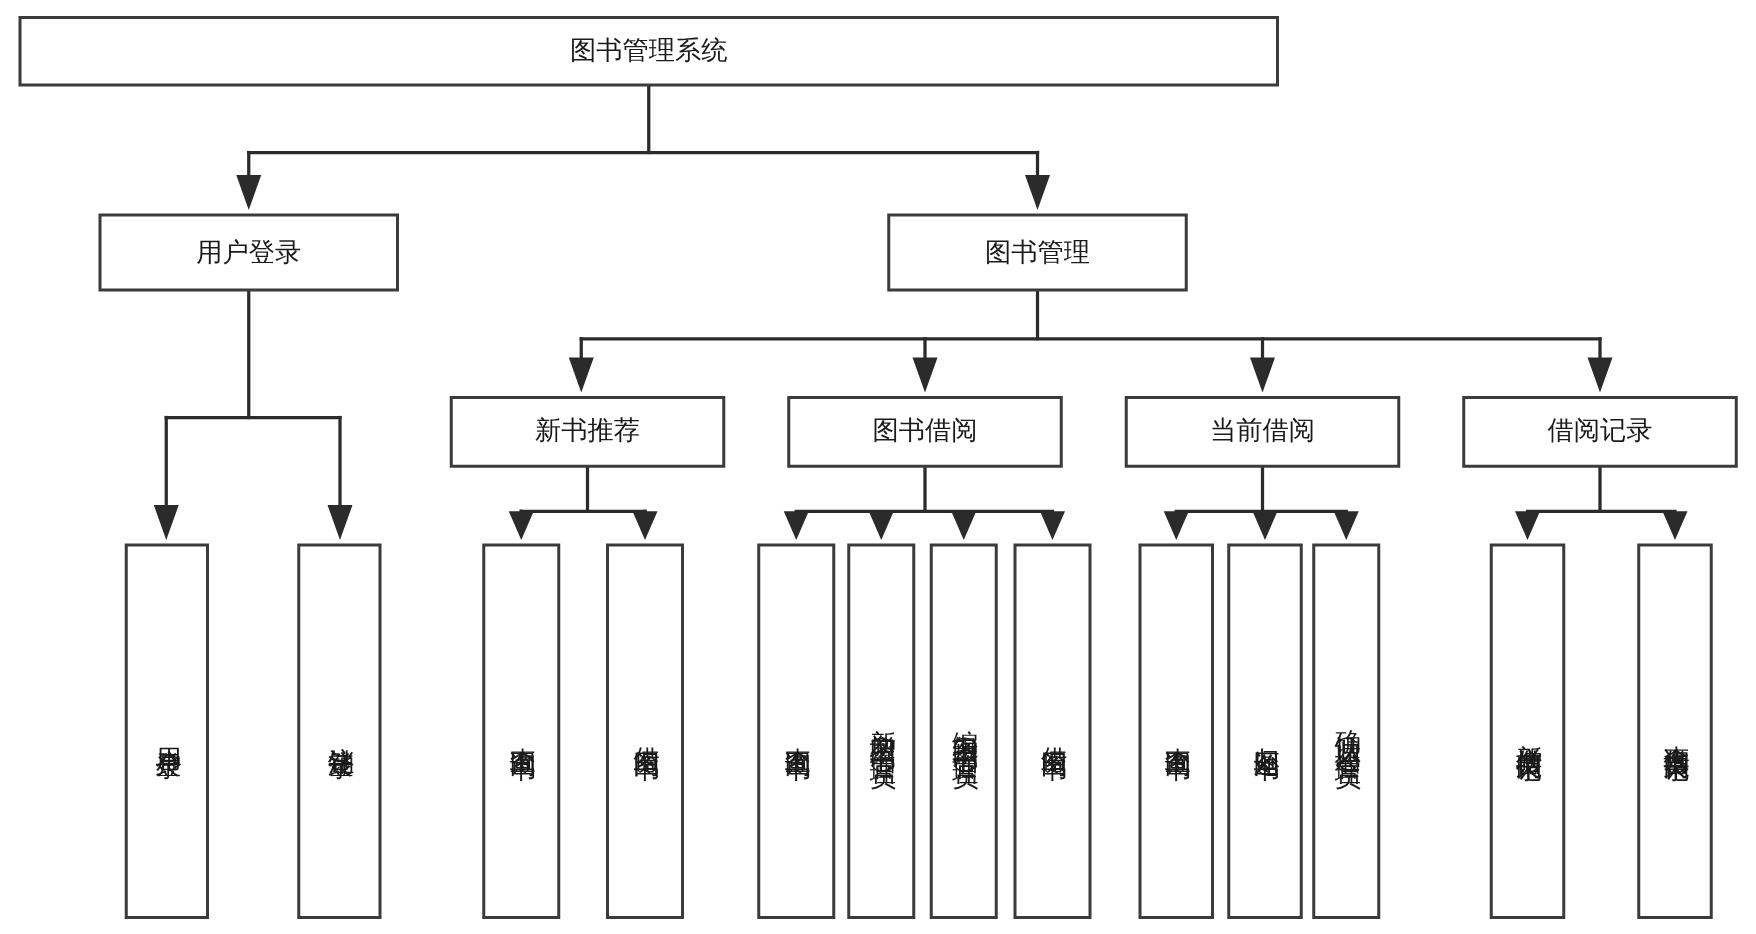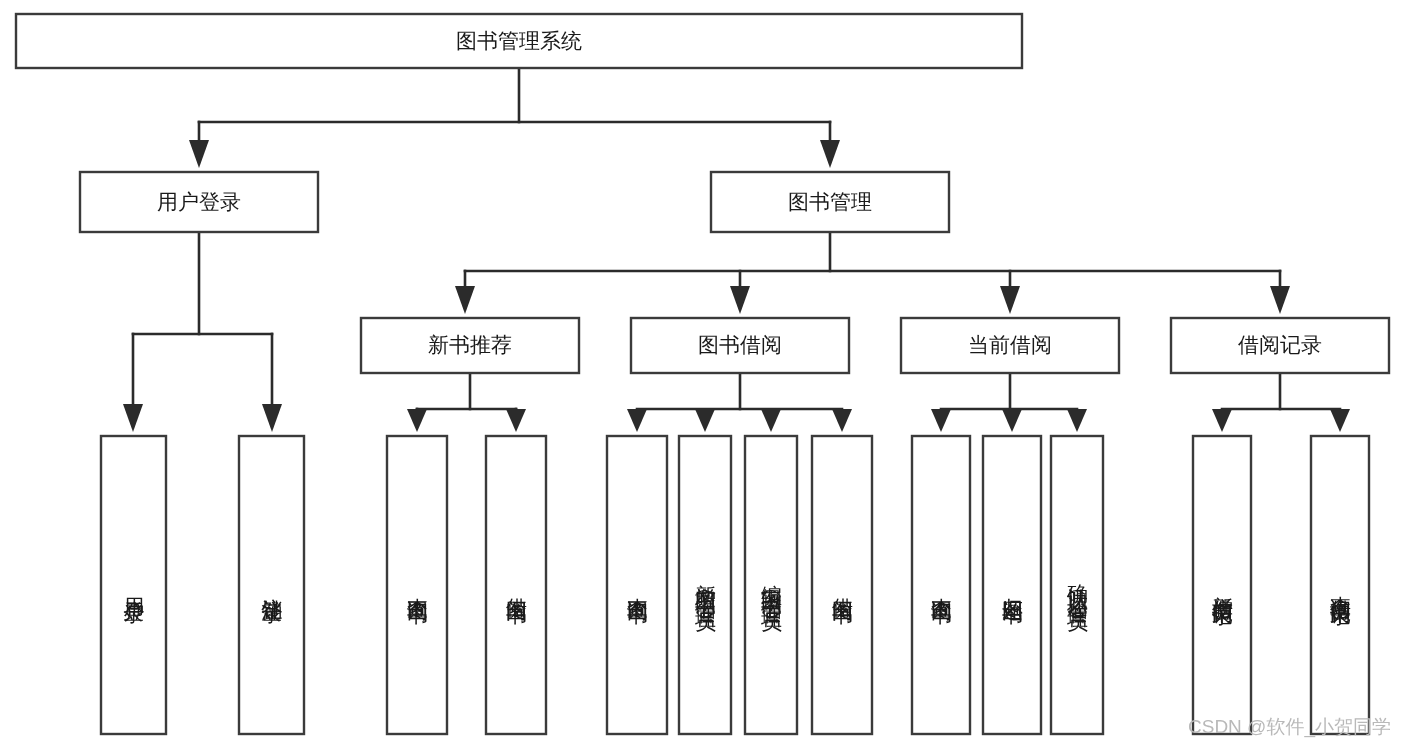"CSDN @软件_小贺同学" div.watermark { html: <div>CSDN @软件_小贺同学</div> -> none }
